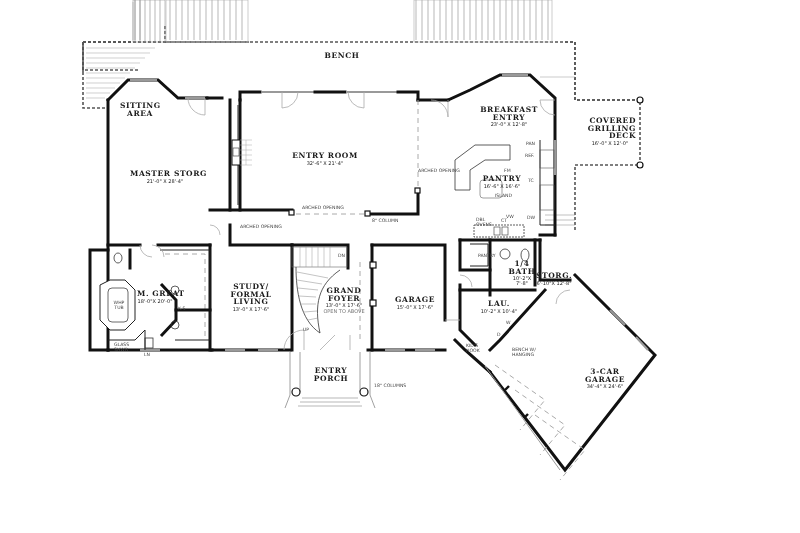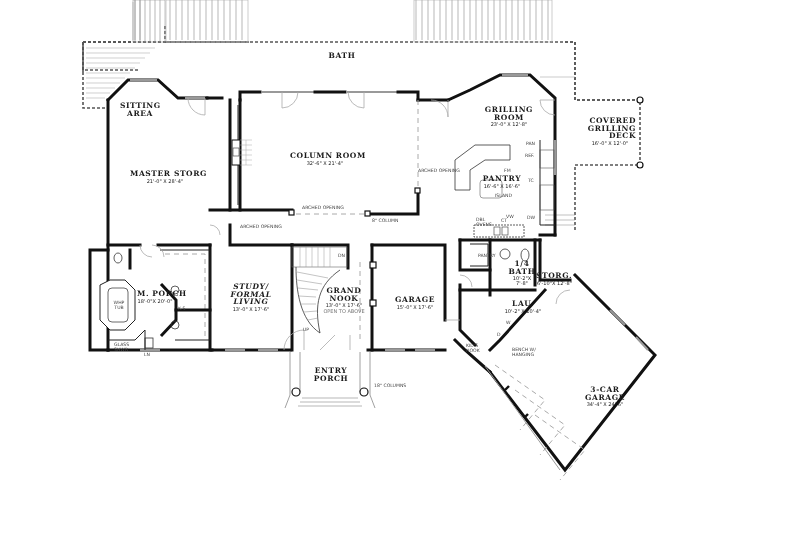"BATH" span.rn { text: BATH -> BENCH }
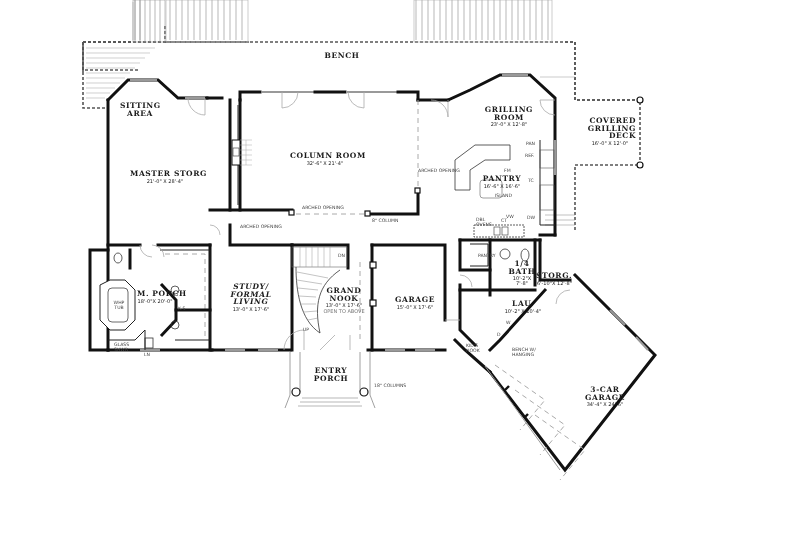"GRILLING ROOM" span.rn { text: GRILLING ROOM -> BREAKFAST ENTRY }
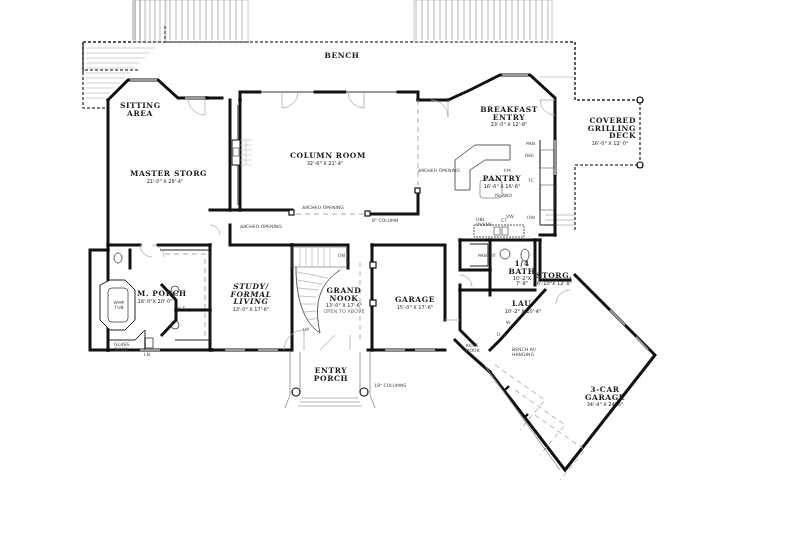"COLUMN ROOM" span.rn { text: COLUMN -> ENTRY }
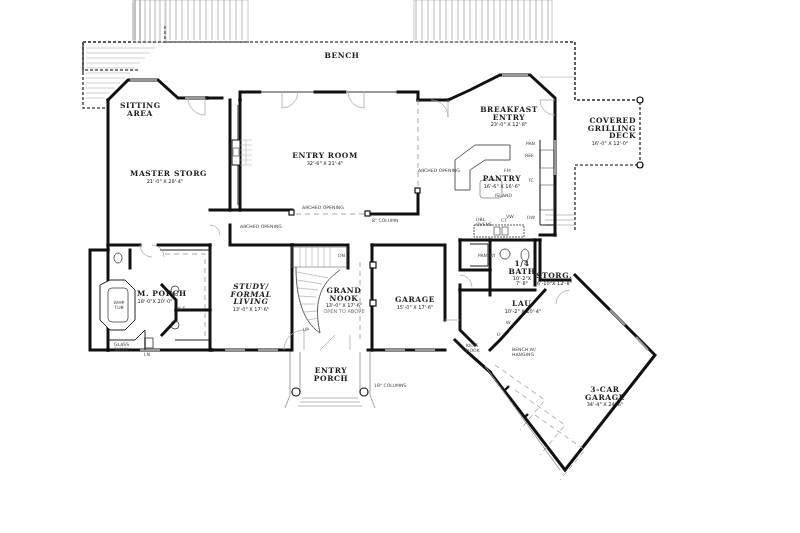"STORG." div.lbl { text-align: right -> none }
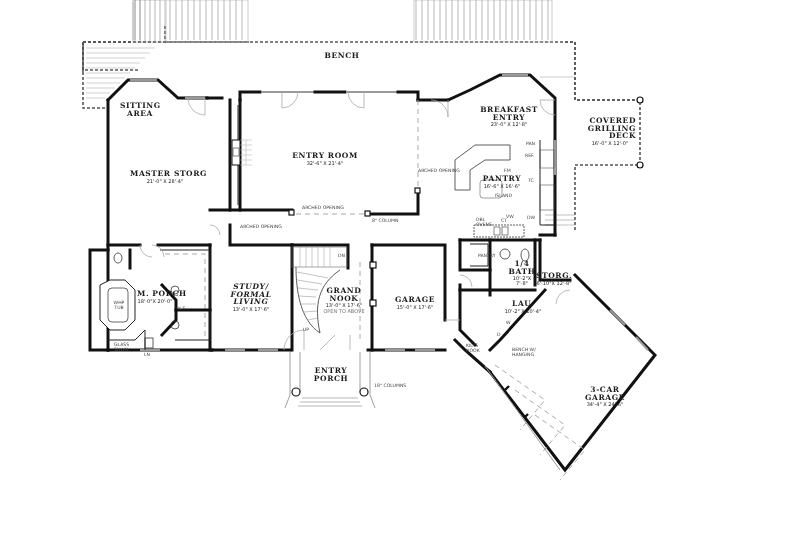"STUDY/ FORMAL LIVING" span.rn { font-style: italic -> none }
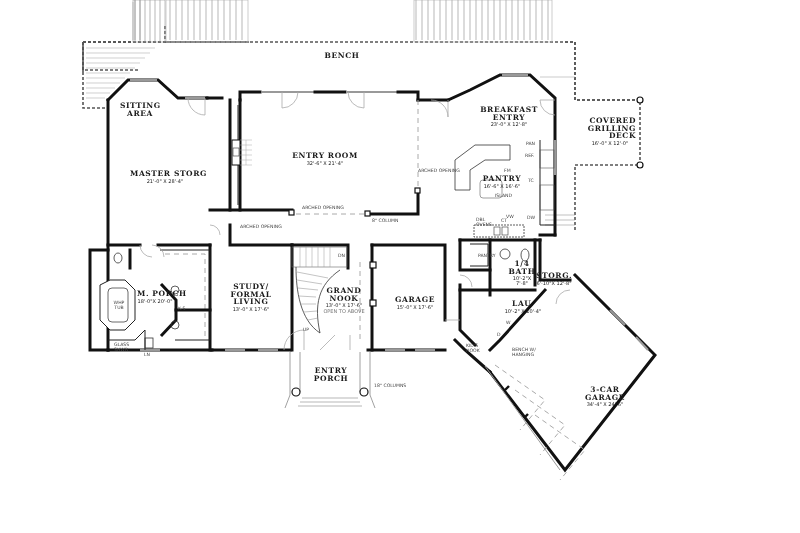"M. PORCH" span.rn { text: PORCH -> GREAT }
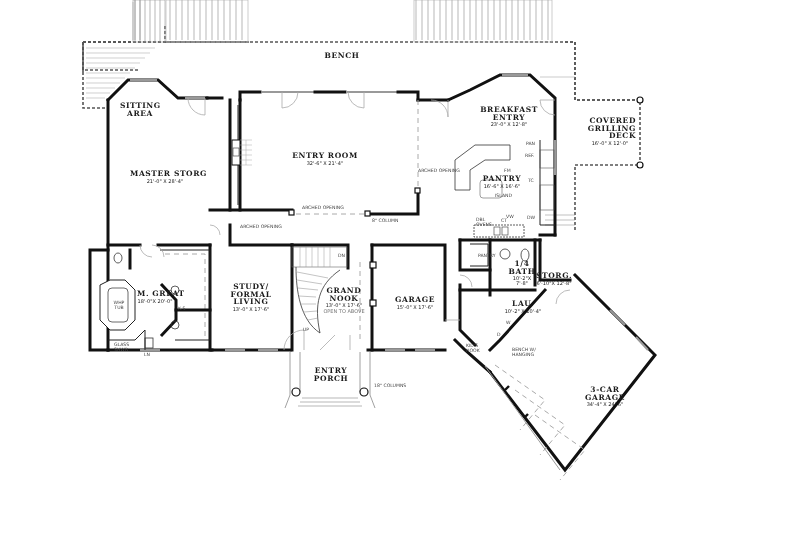"GRAND NOOK" span.rn { text: NOOK -> FOYER }
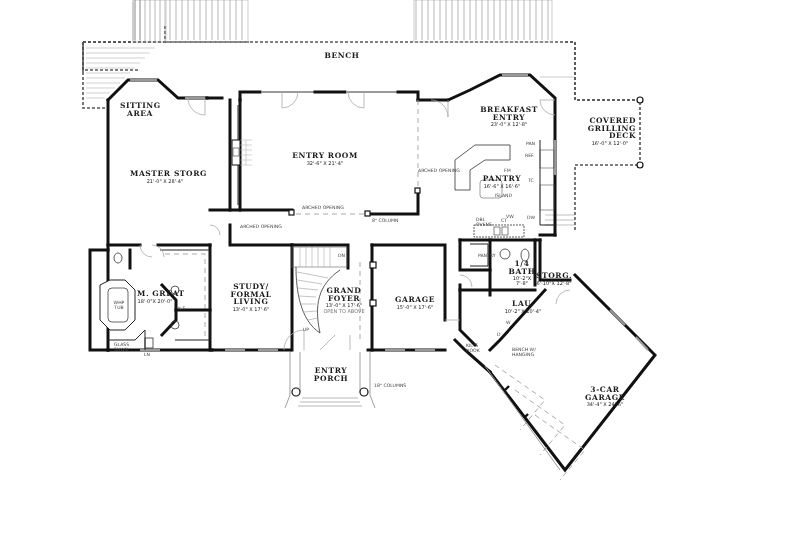"LAU." div.lbl { left: 500px -> 476px }
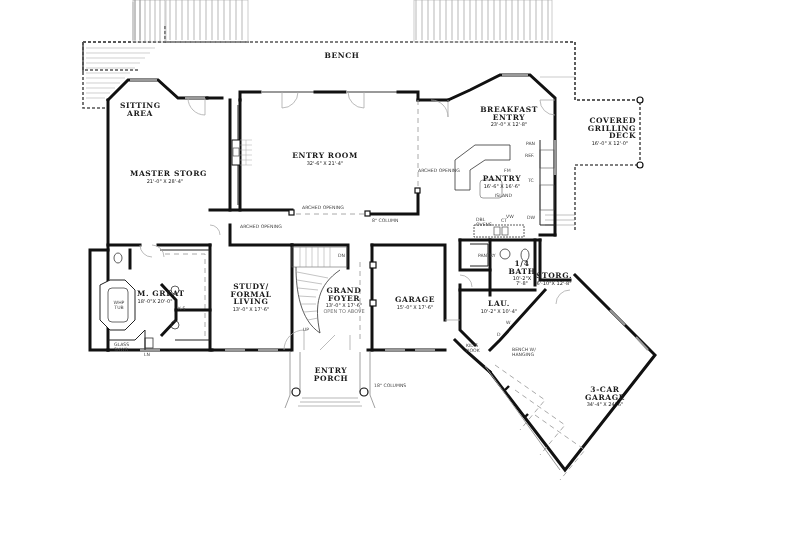"3-CAR GARAGE" div.lbl { margin-top: 18px -> none }
